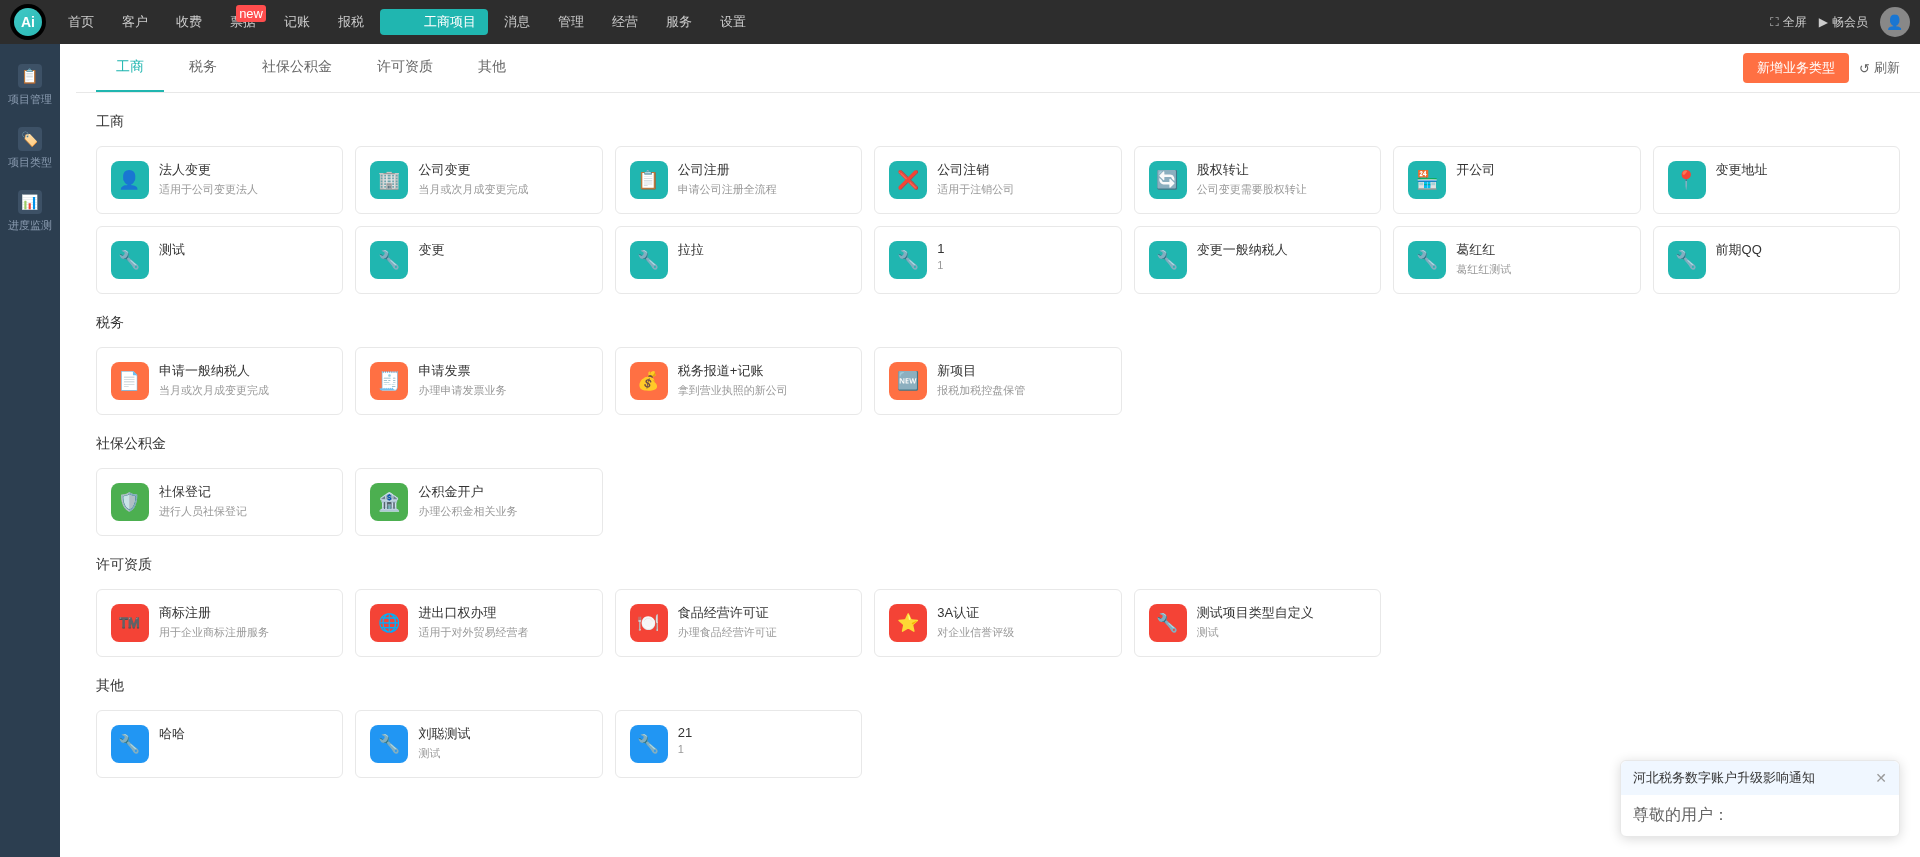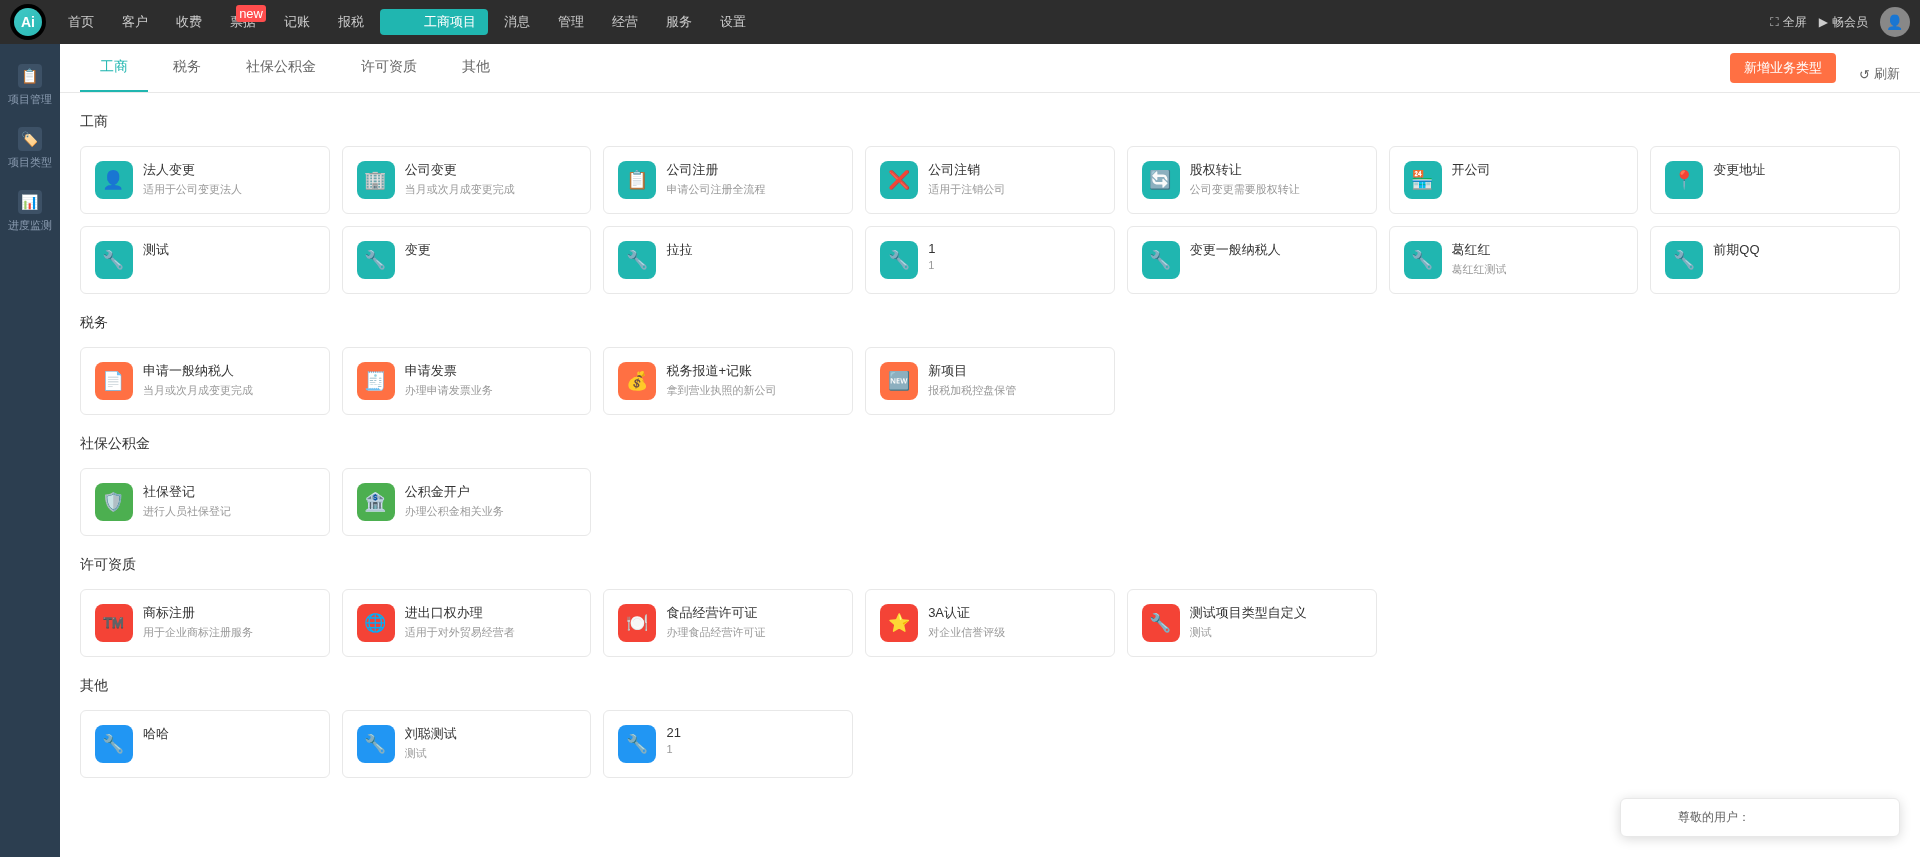"工商" .main-content { padding-left: none -> 16px }
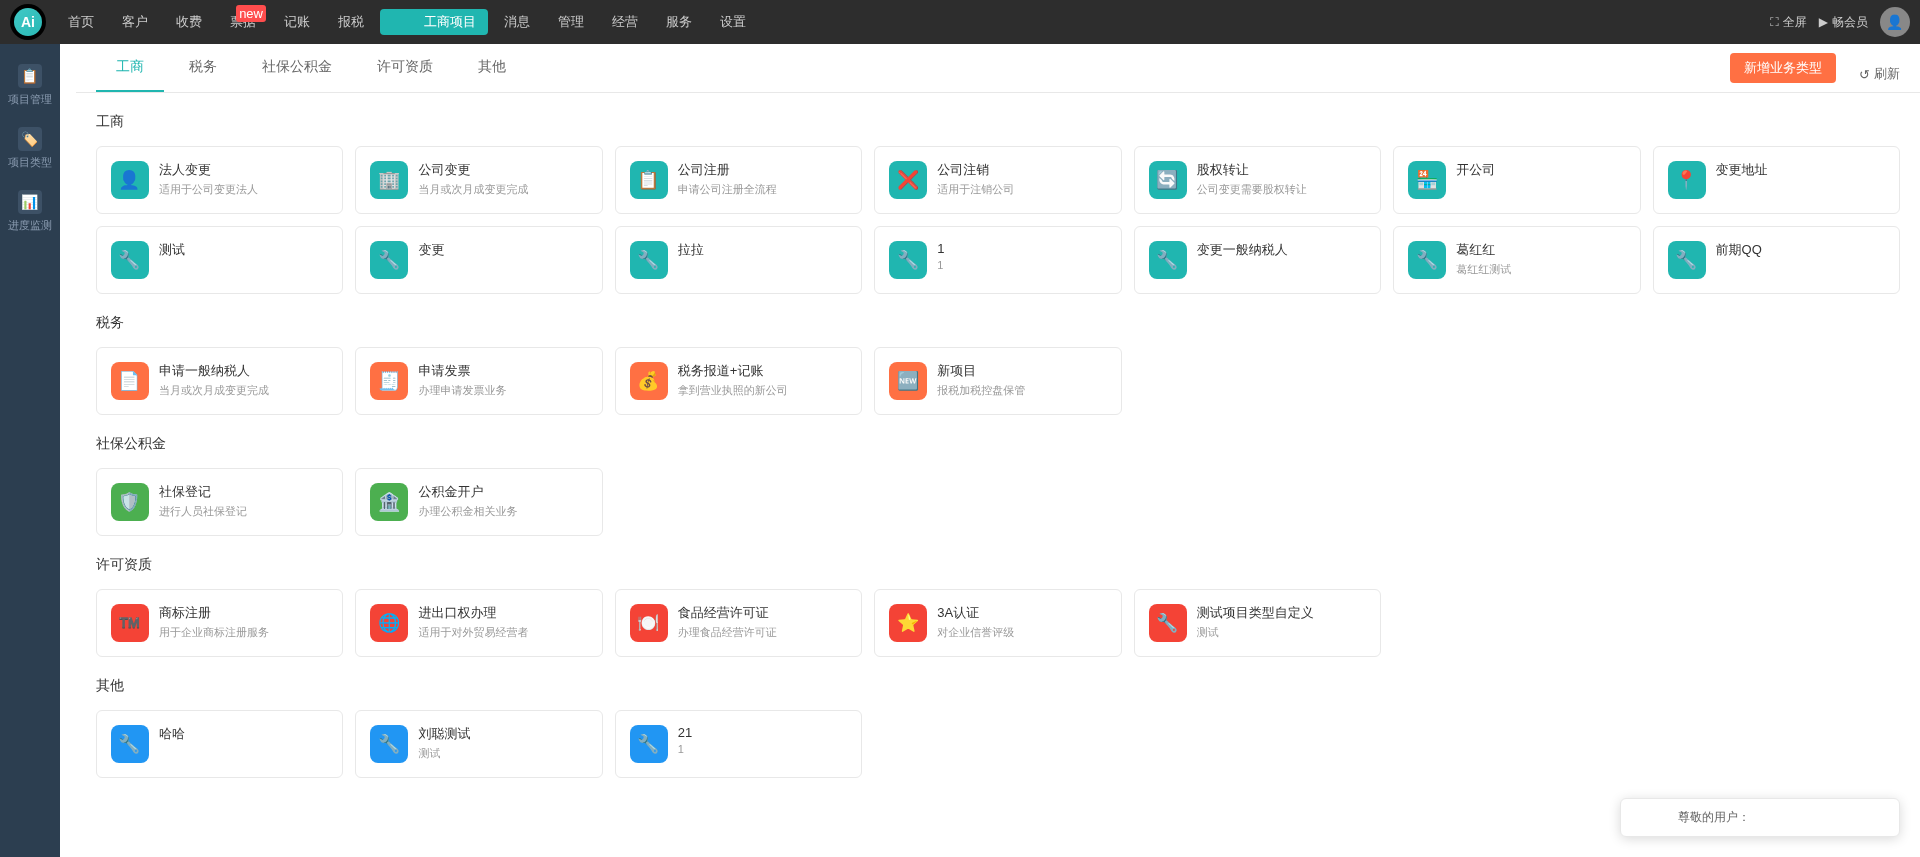"新增业务类型" .tab-actions { align-items: flex-end -> center; gap: 23px -> 10px }
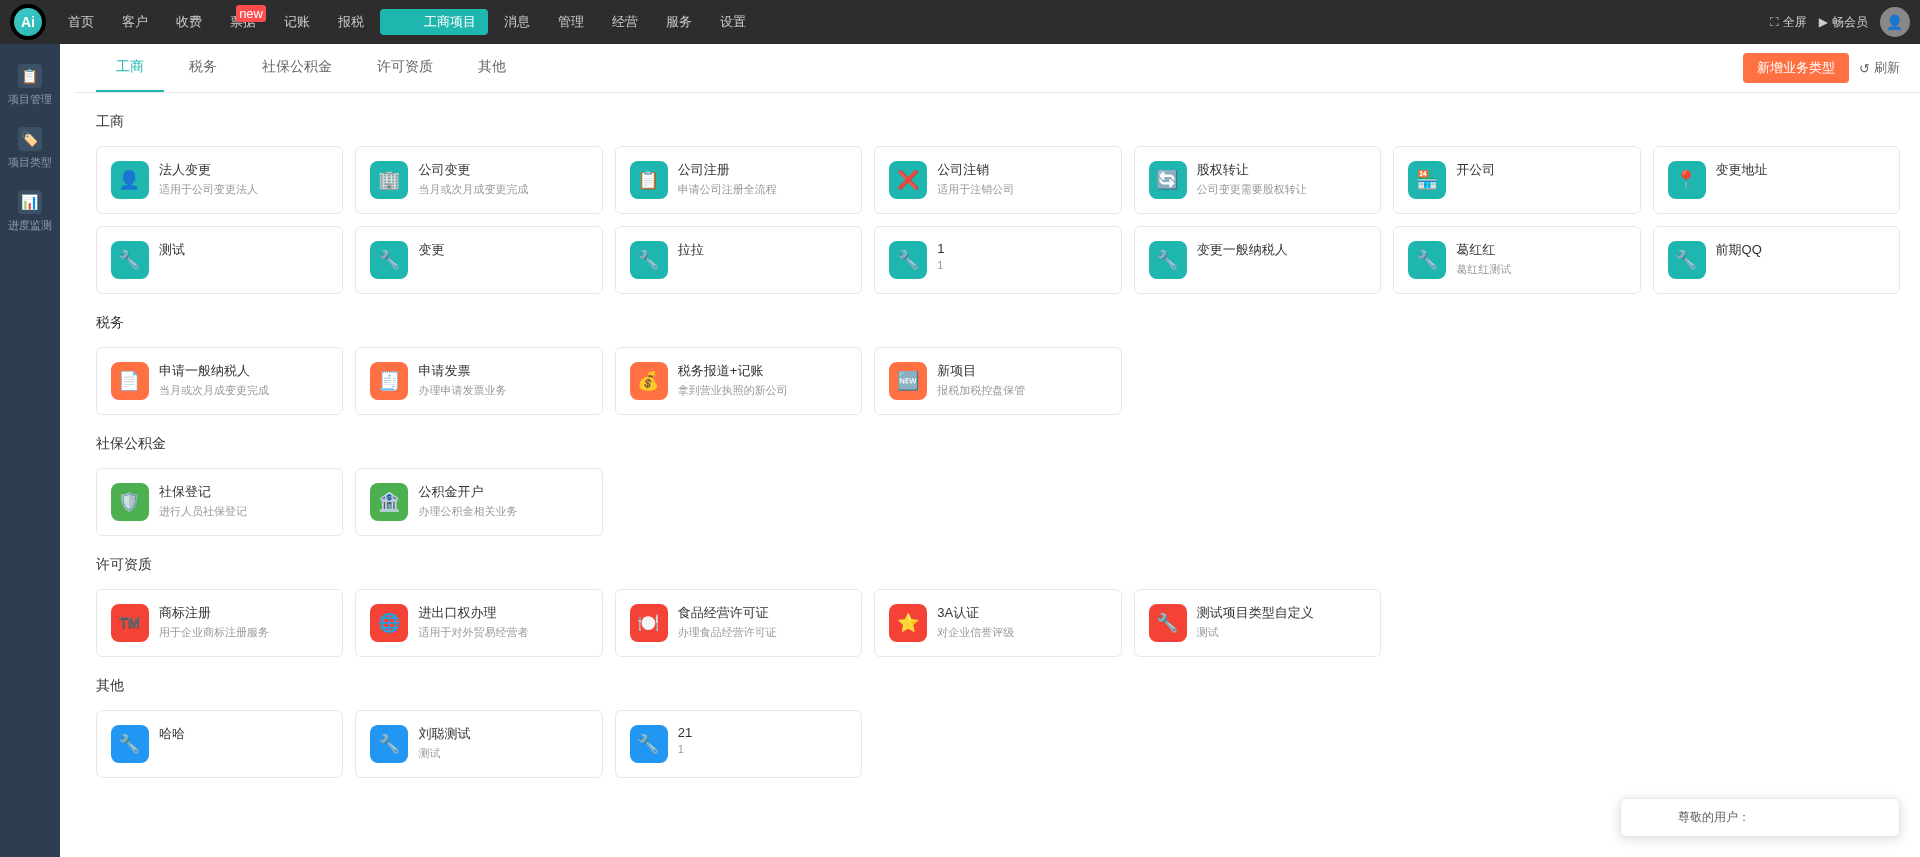"河北税务数字账户升级影响通知" div.notif-header { html: none -> <div> <span>河北税务数字账户升级影响通知</span> <button>✕</button> </div> }
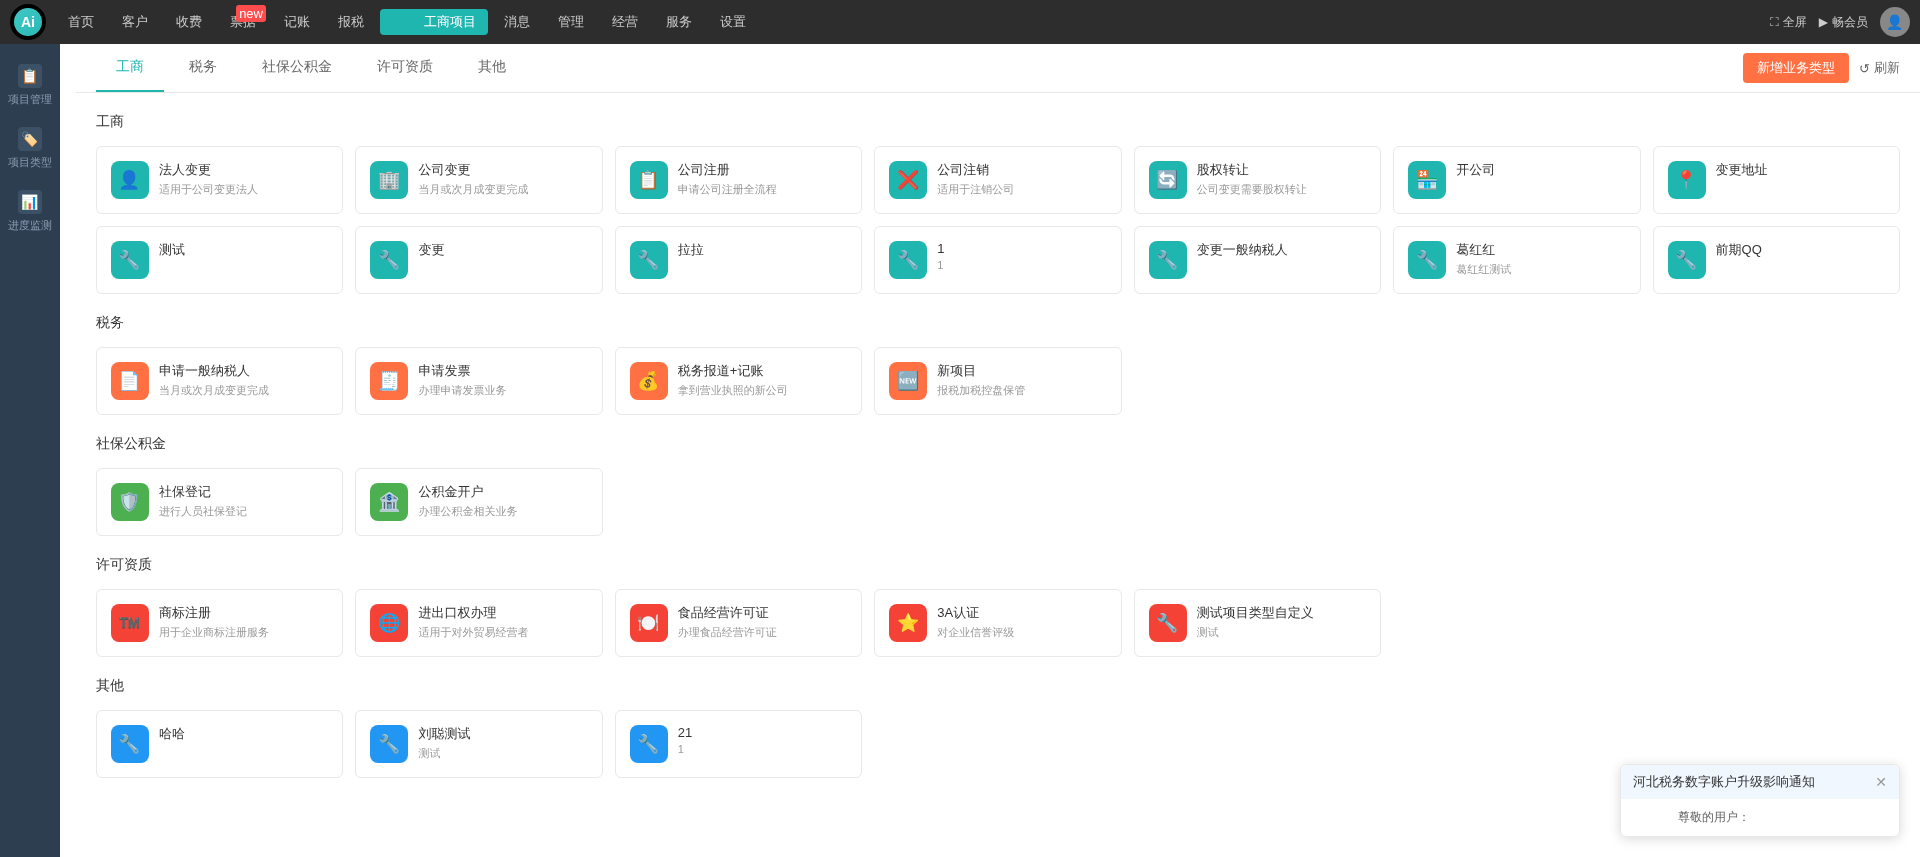"尊敬的用户：" .notif-body { font-size: 12px -> 16px; margin-left: 45px -> none }
